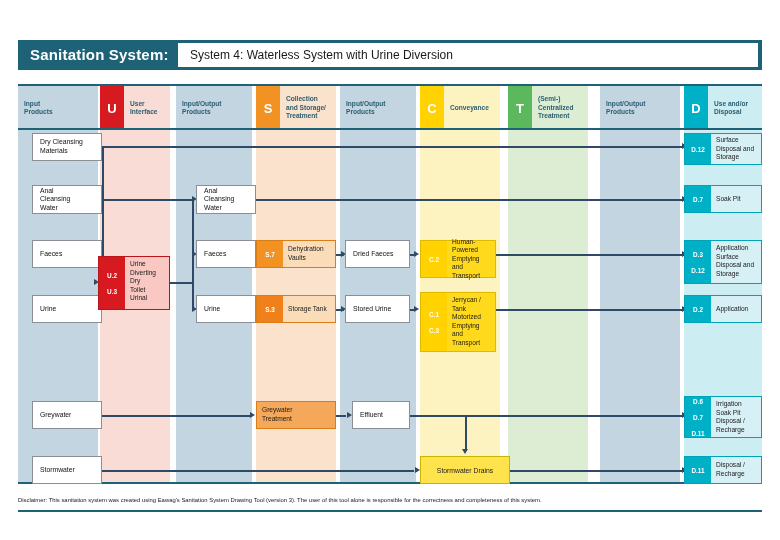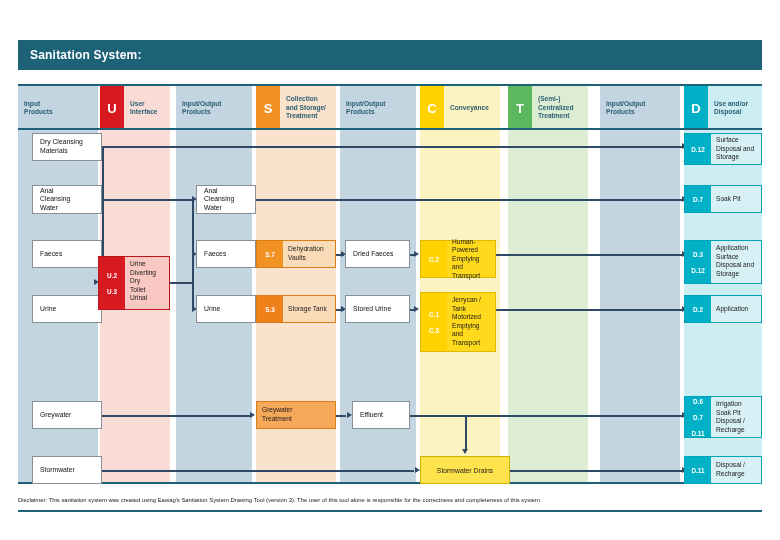"Sanitation System:" .titlebar .tlabel { font-size: 12px -> 15px }
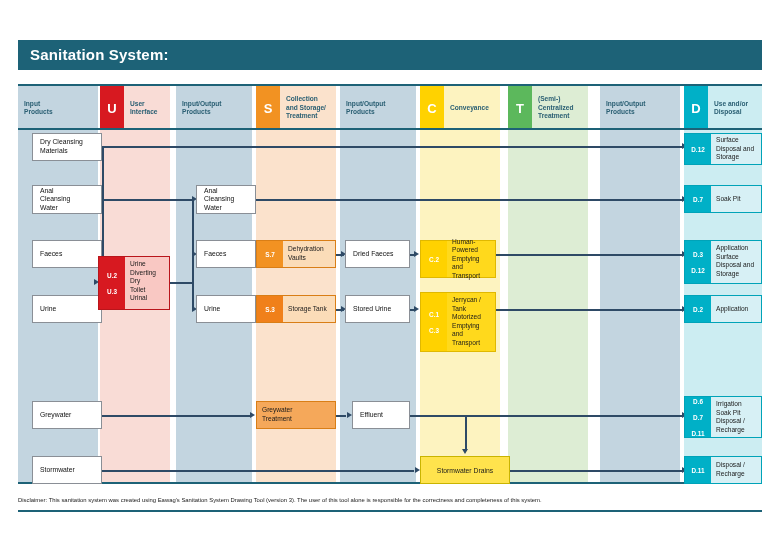"System 4: Waterless System with" div.tvalue { html: none -> <div>System 4: Waterless System with Urine Diversion</div> }
